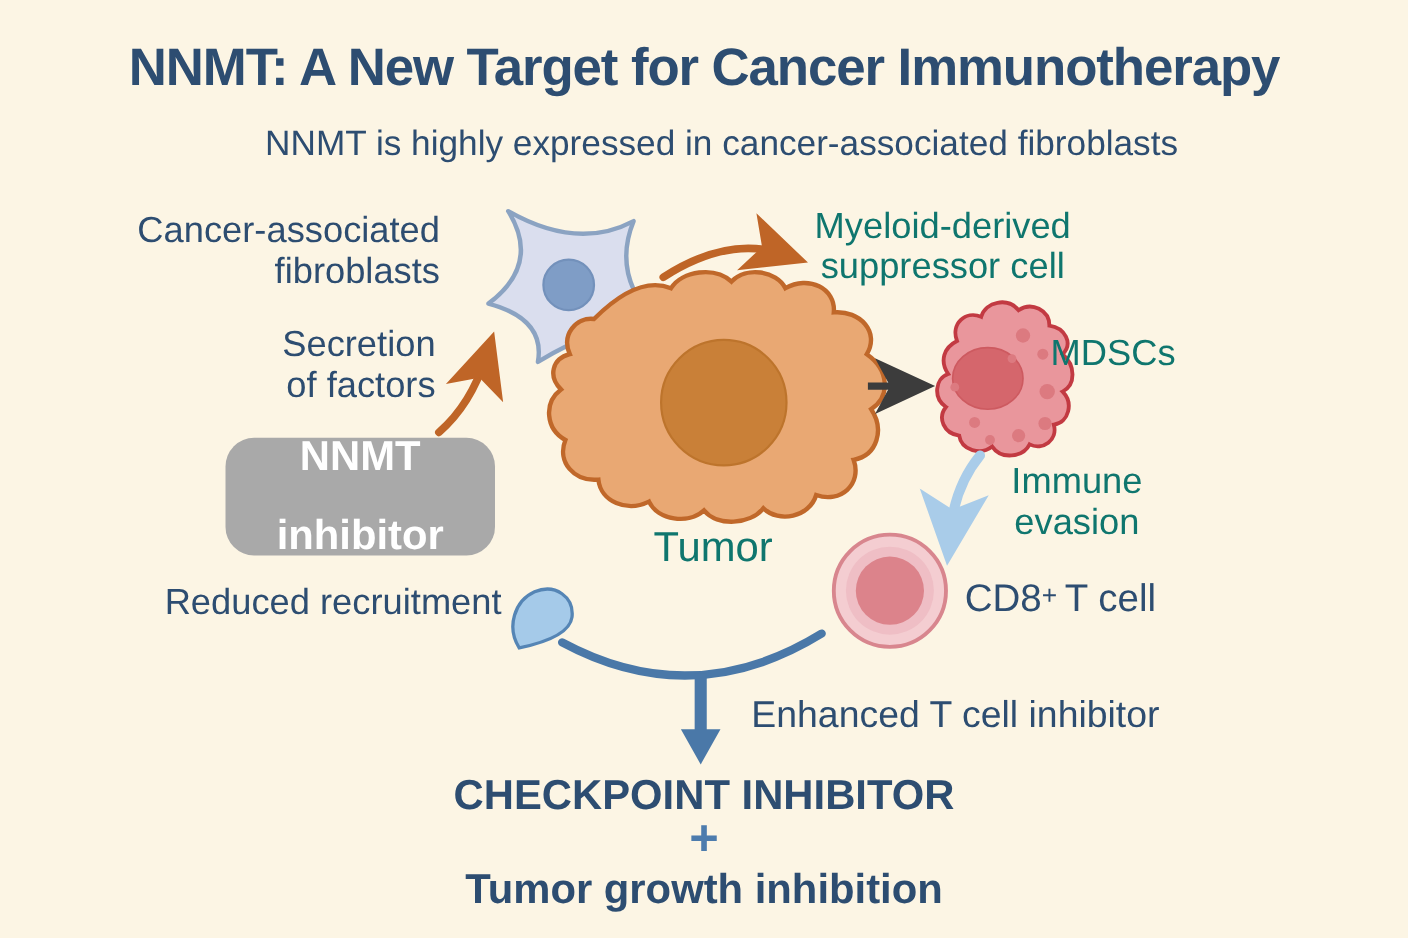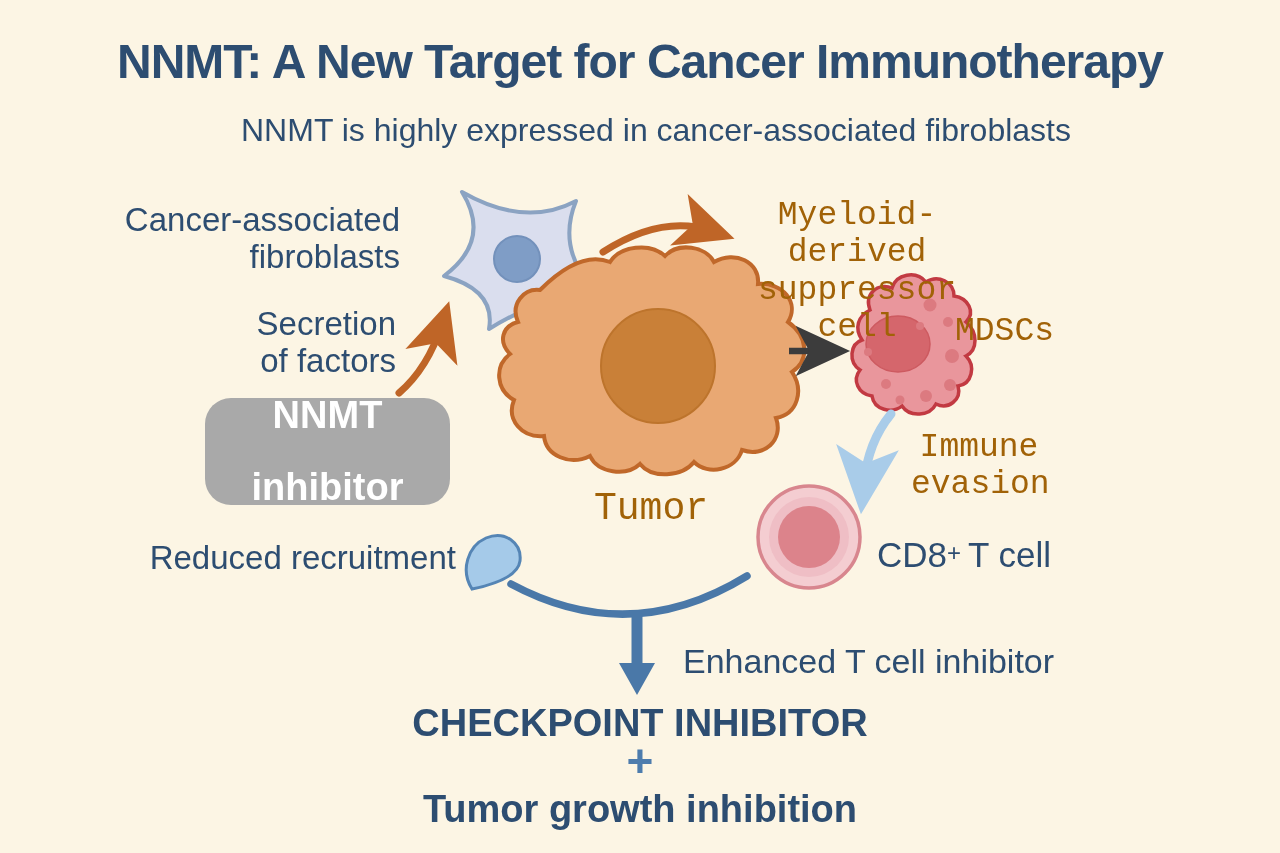"Cancer-associated" .lbl { margin-top: 11px -> none }
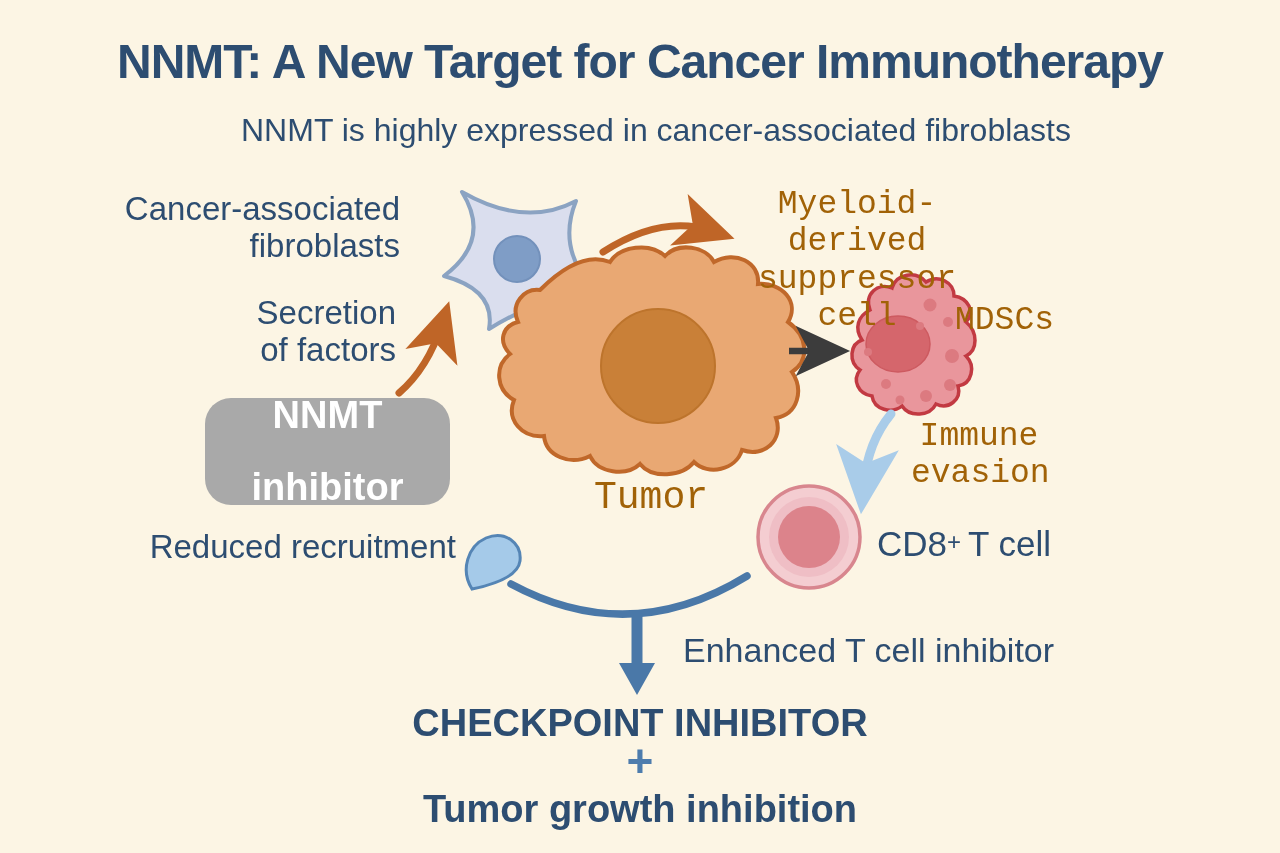"Myeloid-derived" .dark { color: #a16207 -> #0f766e; font-family: Liberation Mono, monospace -> none }
